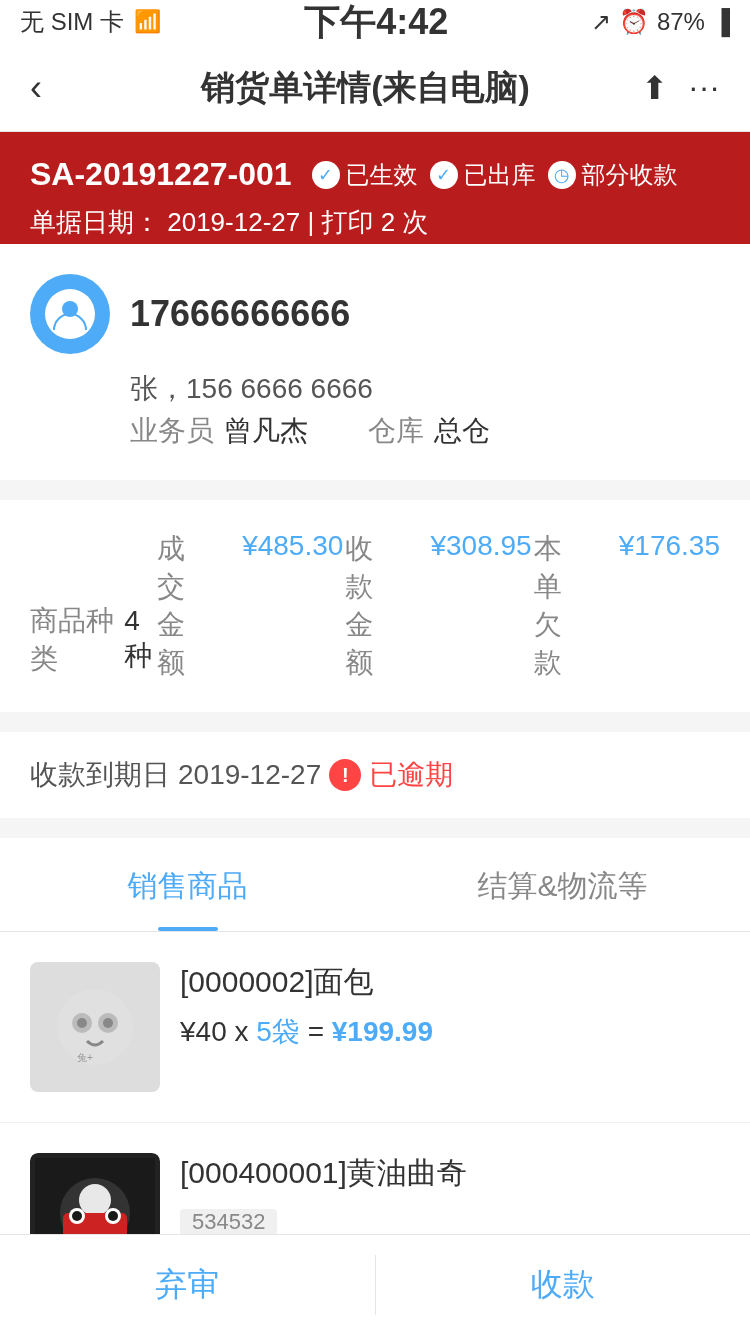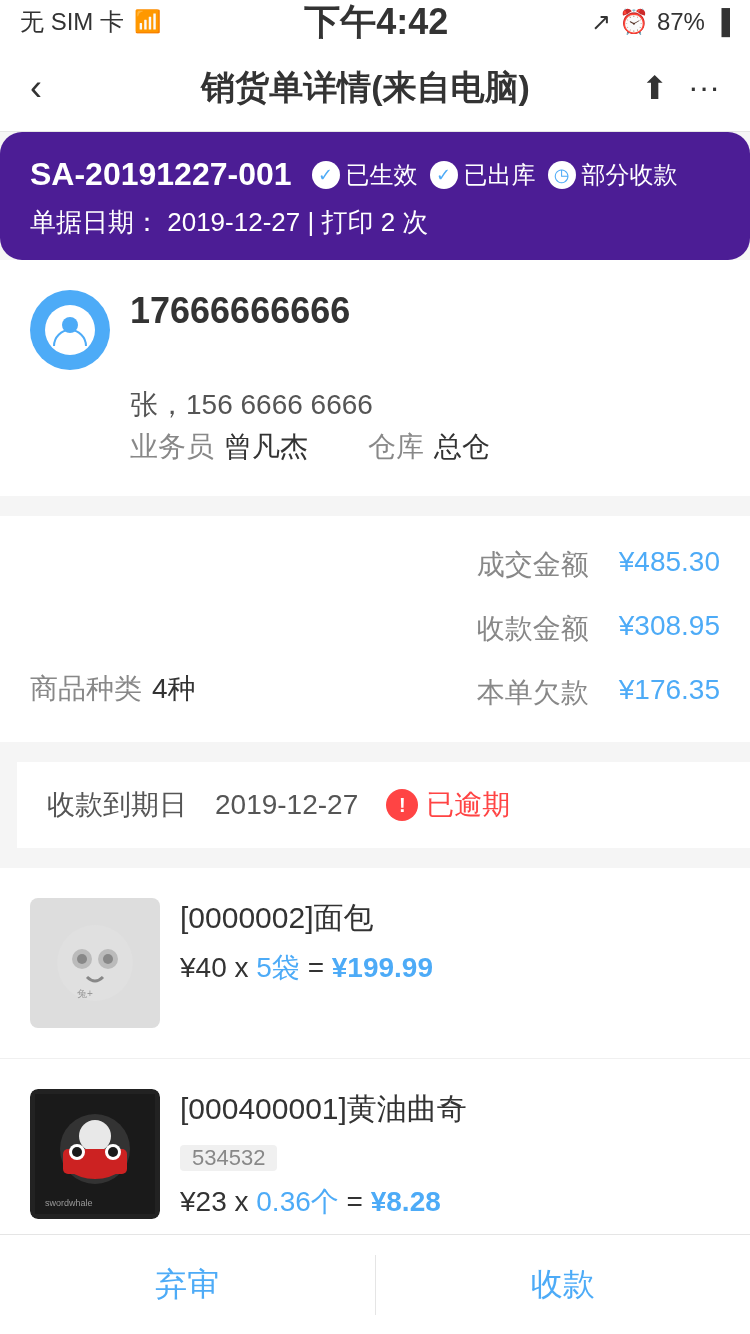"SA-20191227-001" .order-header { background: #4c1d95 -> #b91c1c; border-radius: 22px -> none; padding: 24px 30px 20px -> 24px 30px 4px }
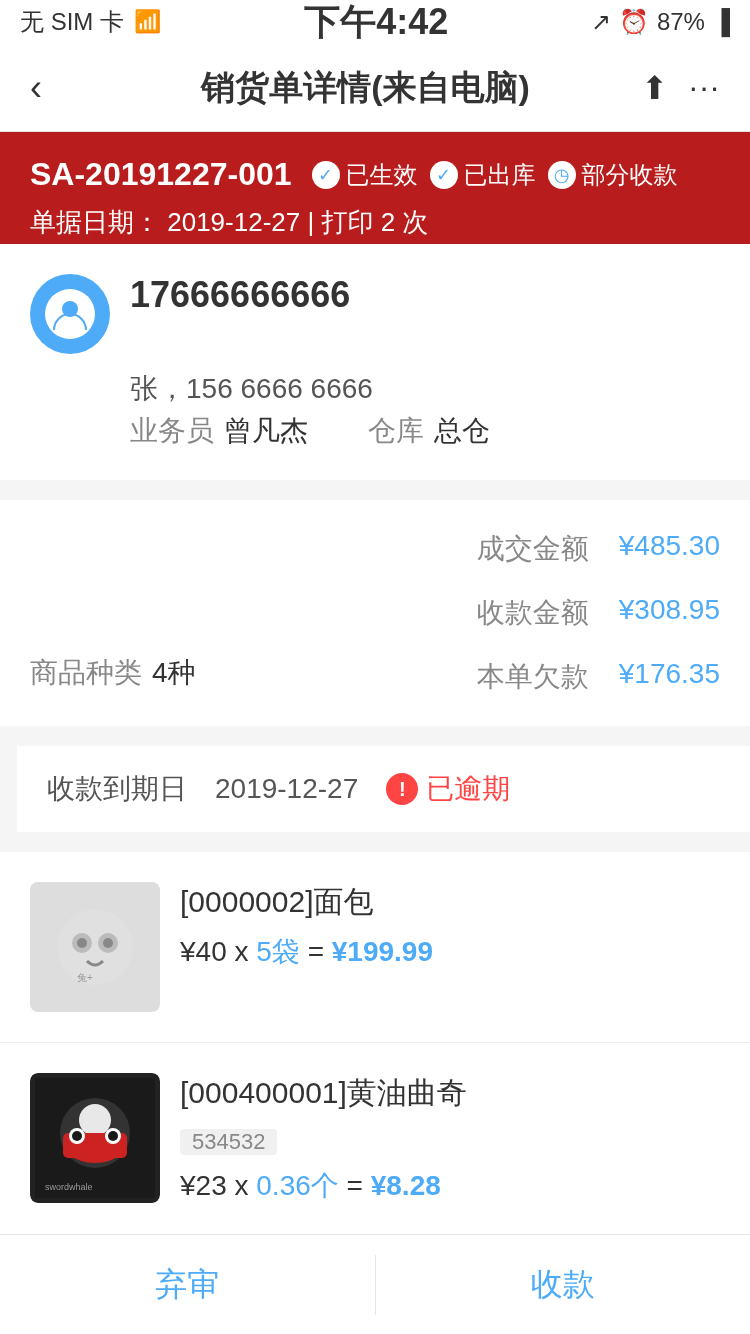"17666666666" .customer-info { align-items: flex-start -> center }
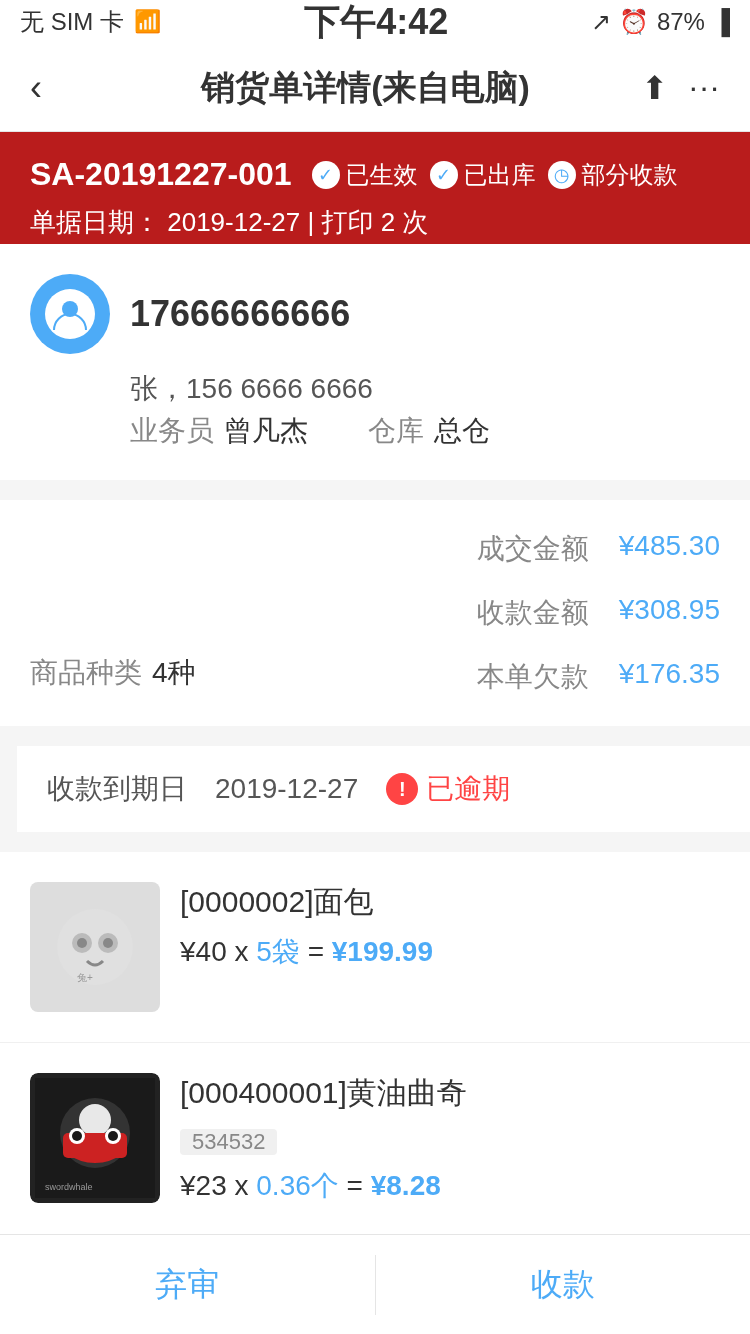"成交金额" .summary-right { flex-direction: column -> row; gap: 26px -> 2px }
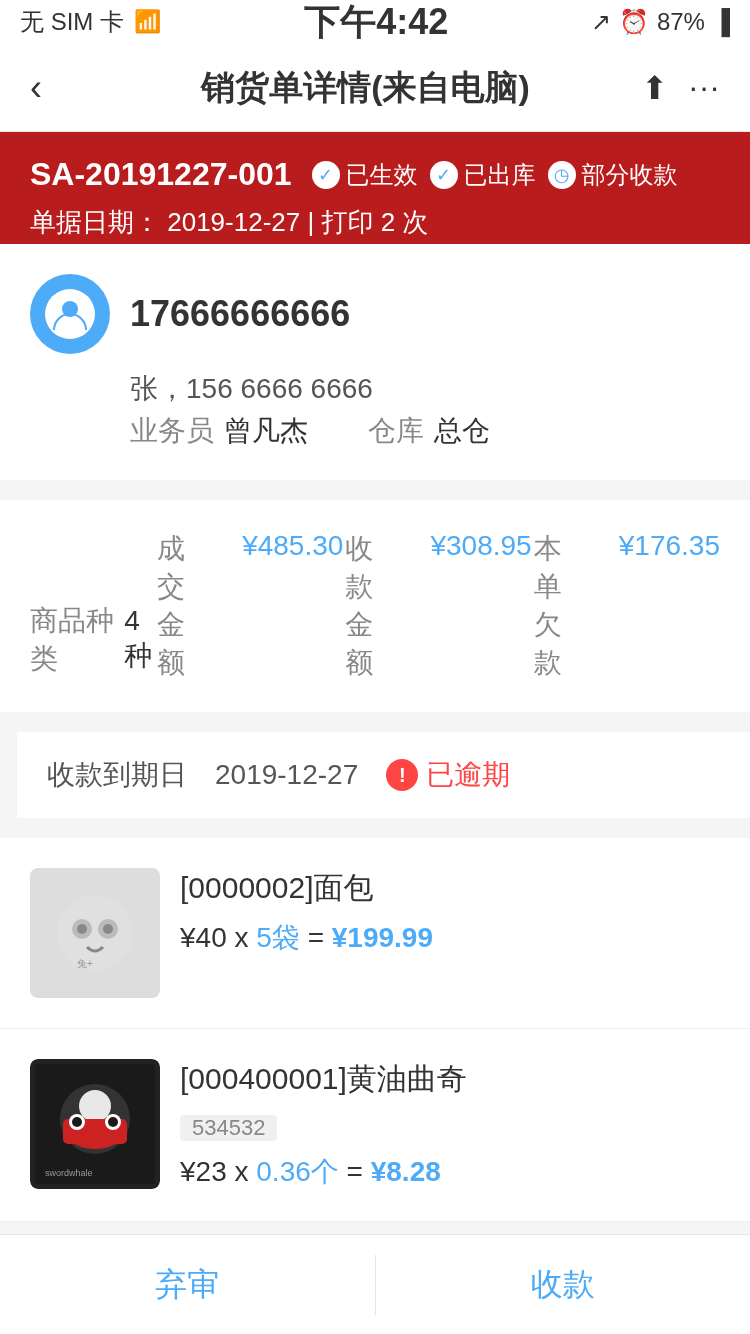"收款到期日" .due-section { gap: 28px -> 8px; margin-left: 17px -> none }
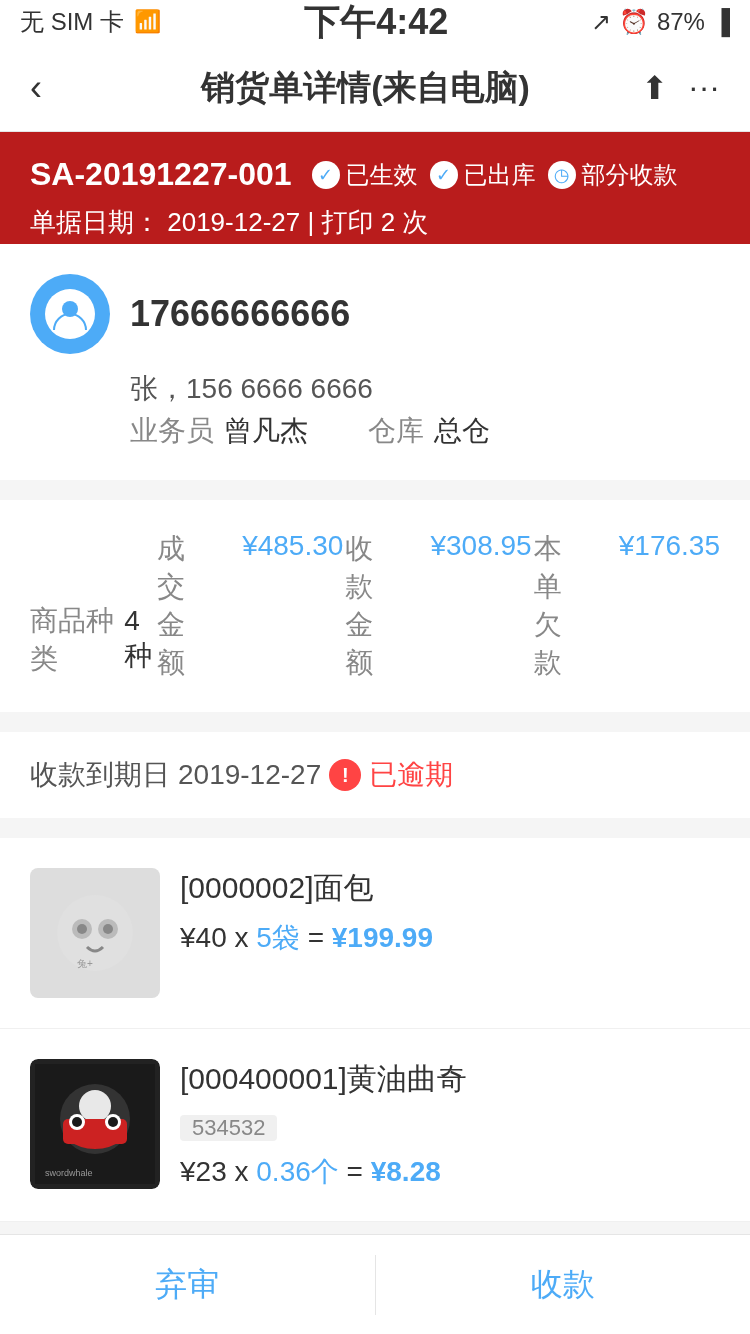"销售商品" div.tabs-header { html: none -> <div> <div> <span>销售商品</span> </div> <div> <span>结算&amp;物流等</span> </div> </div> }
